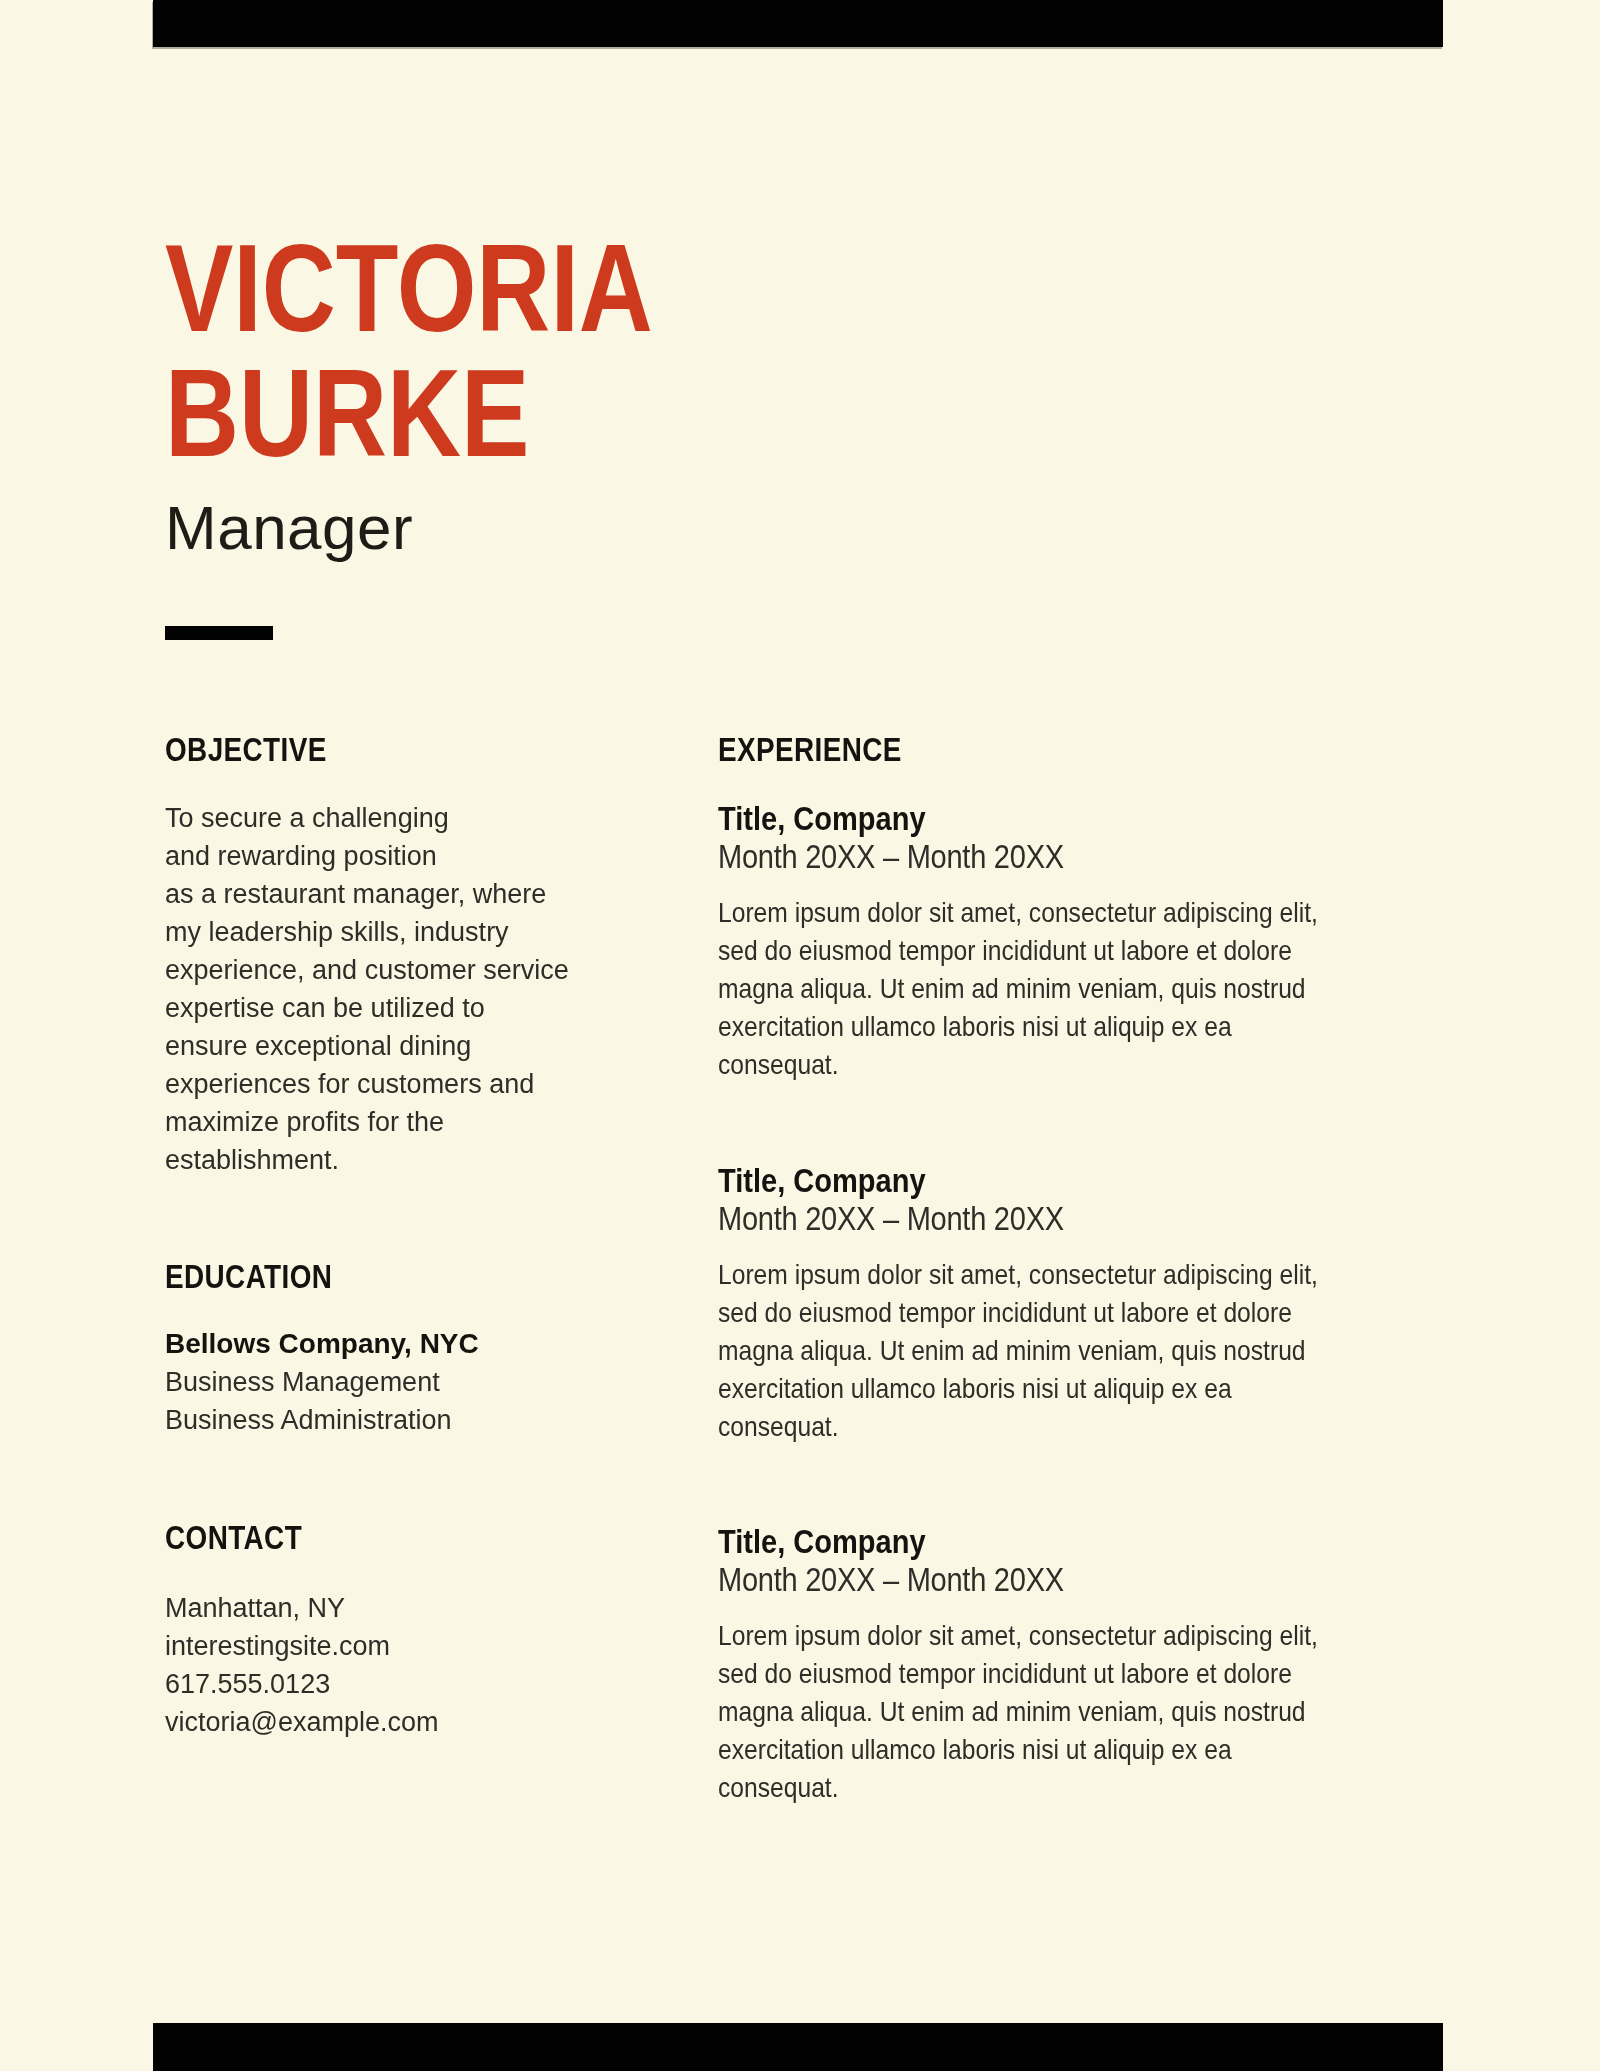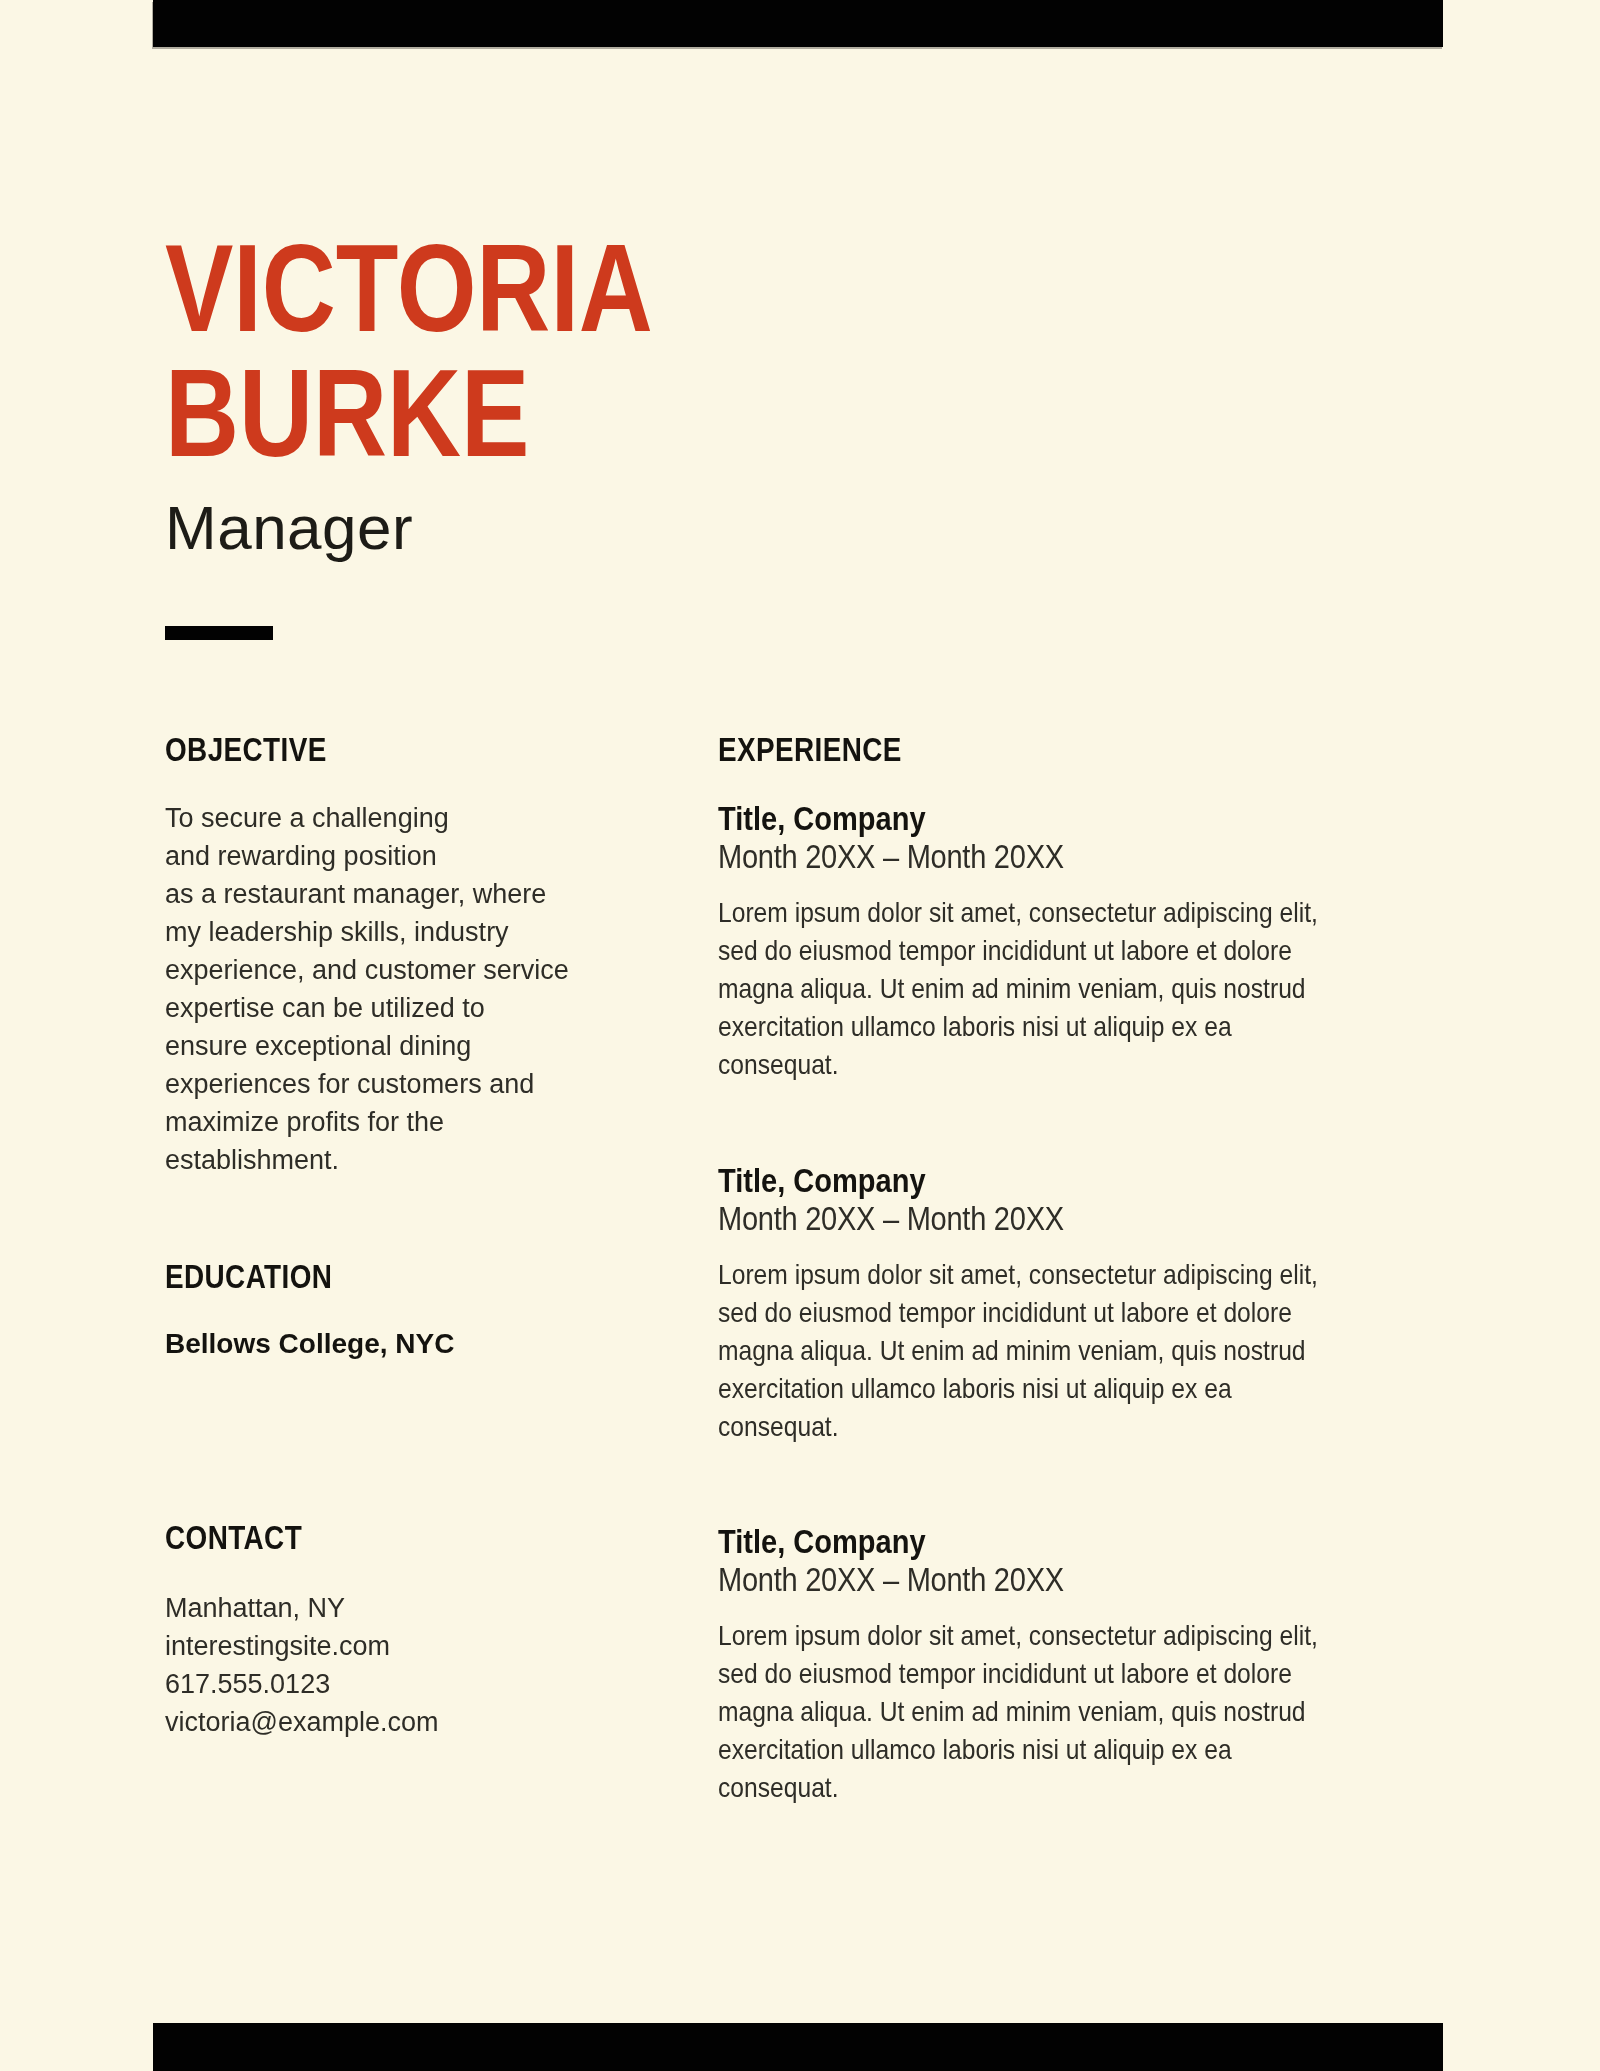"Bellows College, NYC" div.edu-school { text: College -> Company }
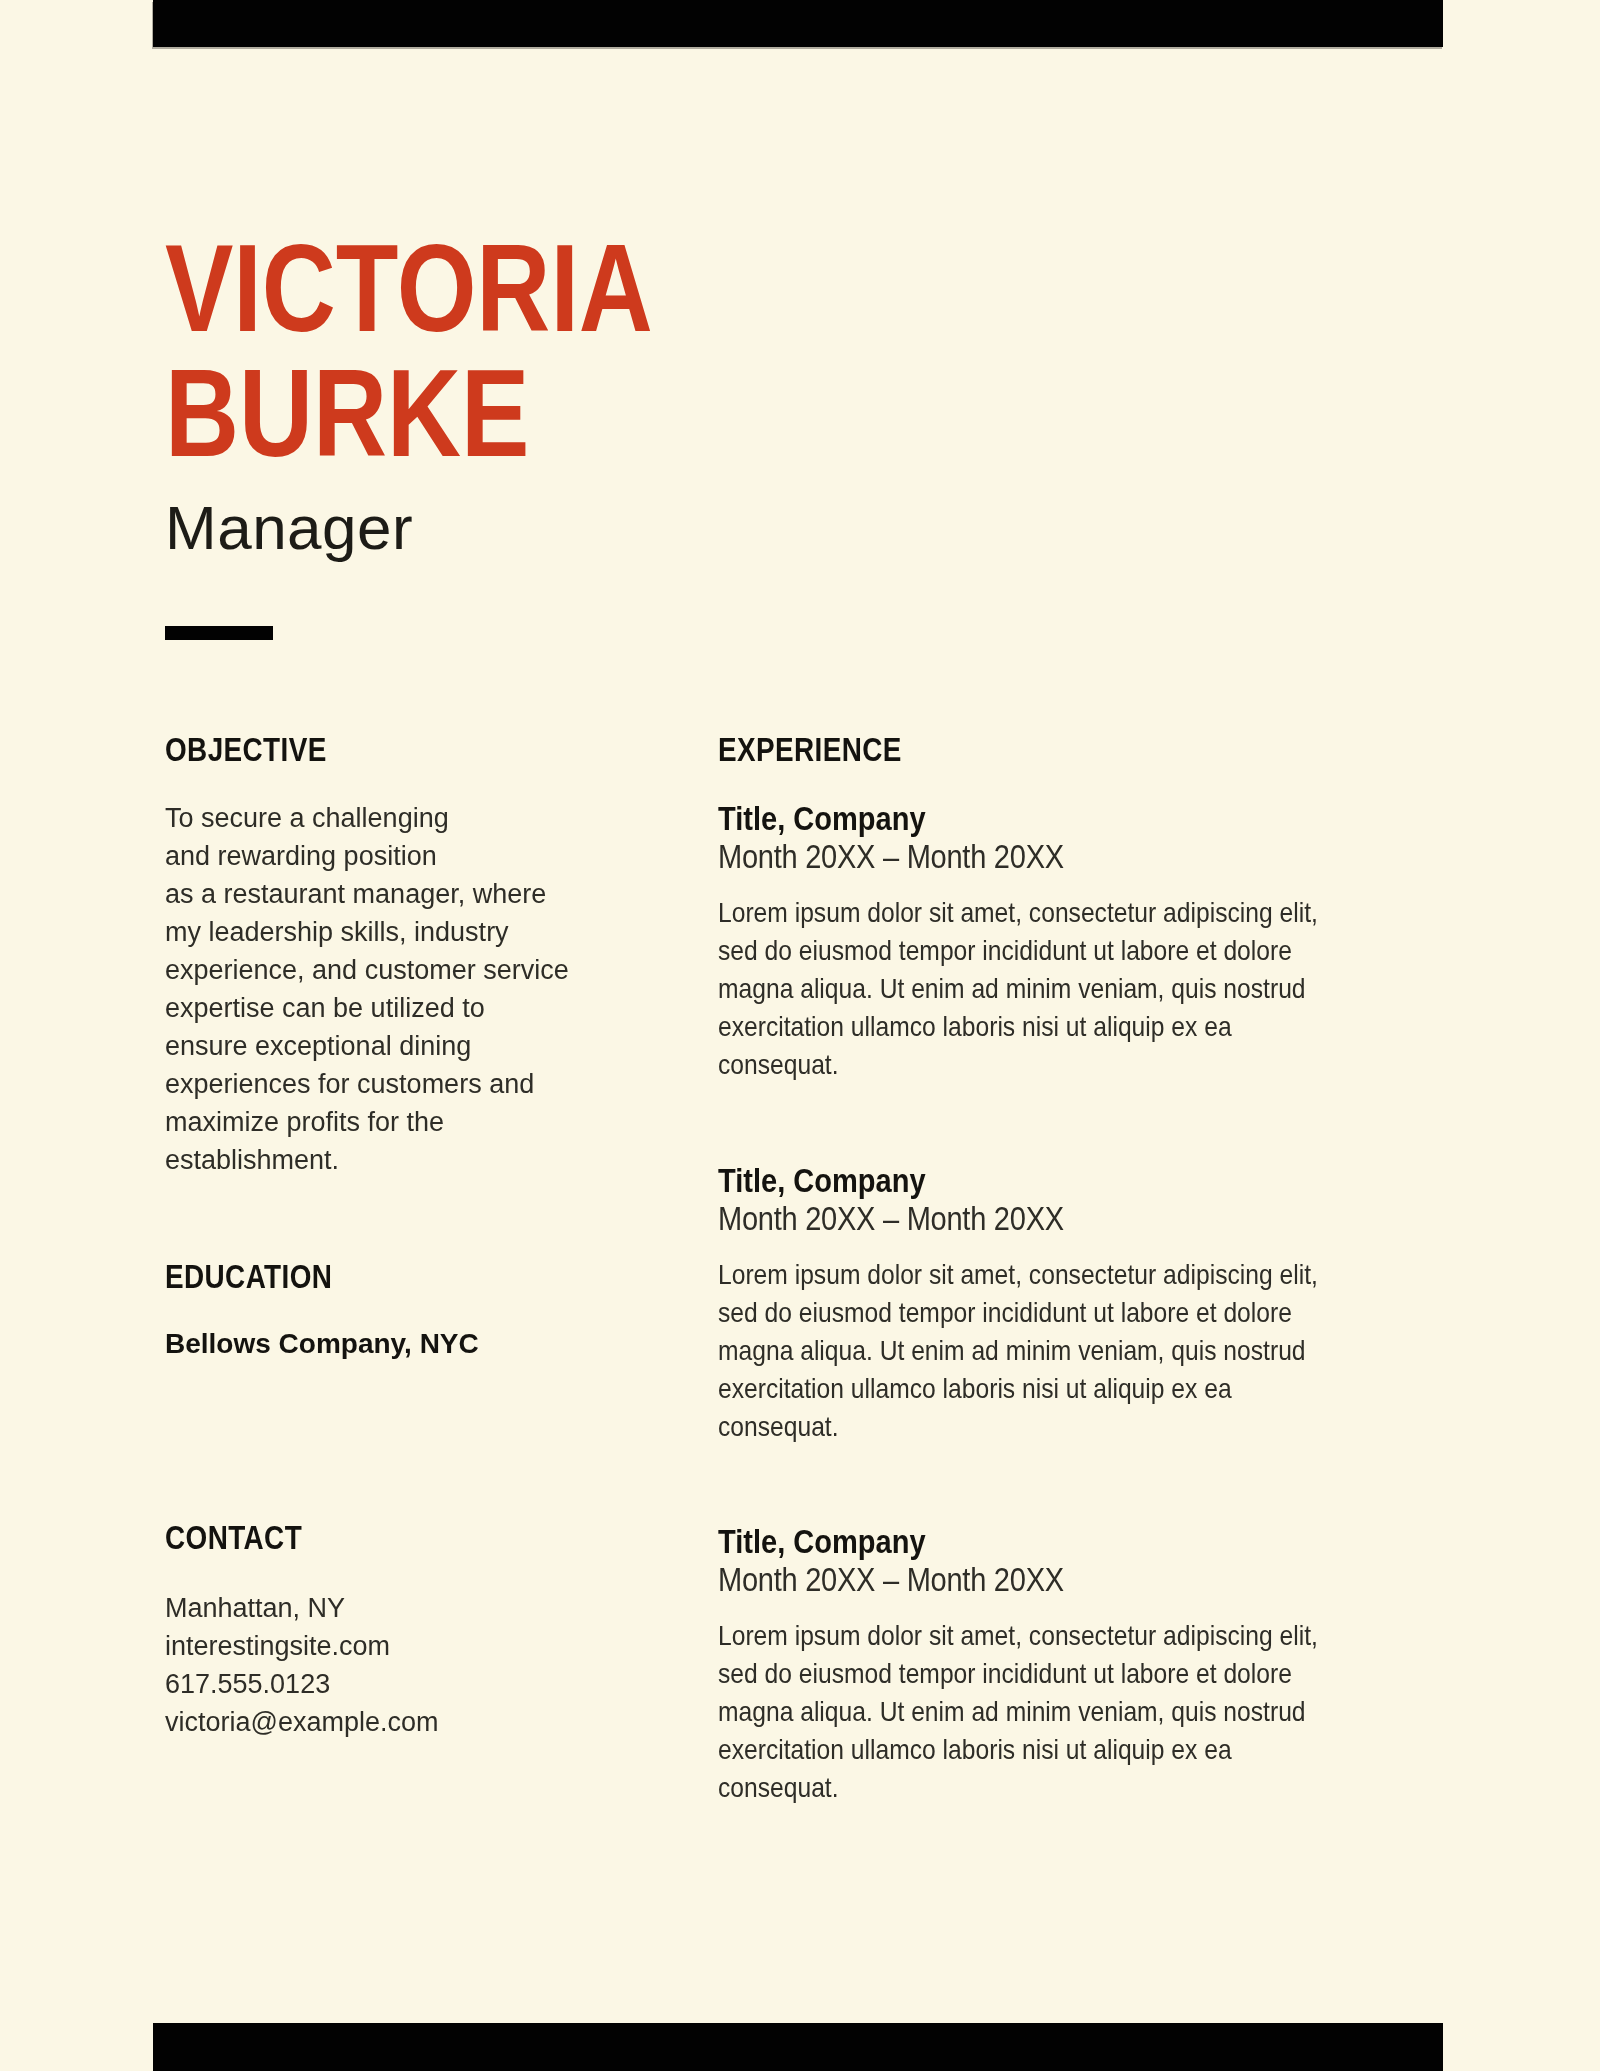"Business Management" div.body { html: none -> <div>Business Management Business Administration</div> }
